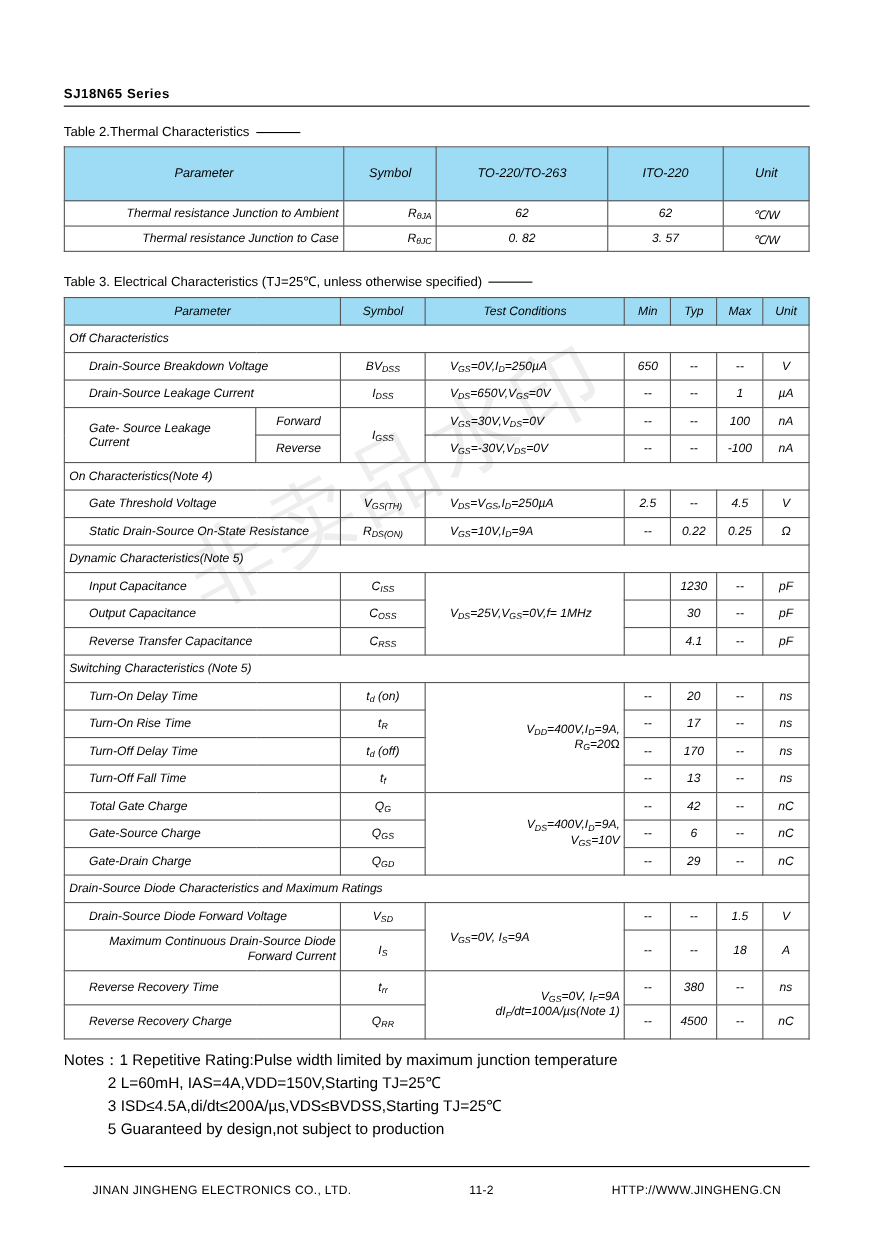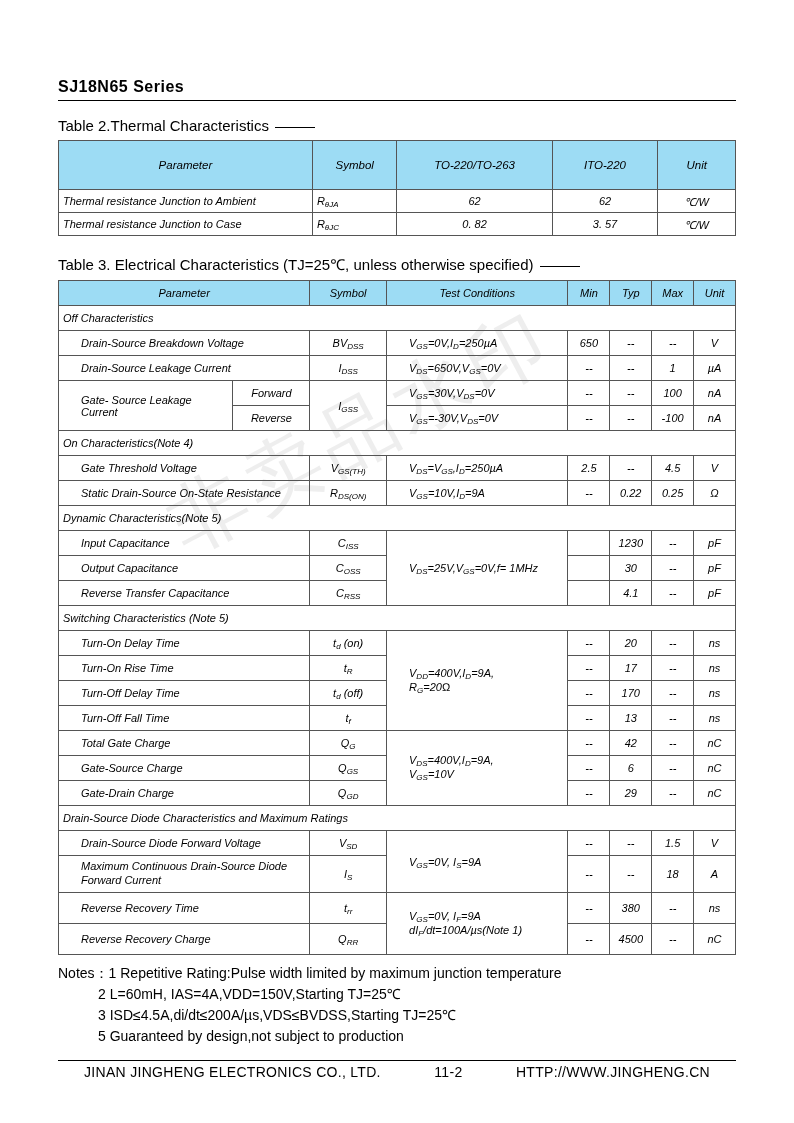"SJ18N65 Series" .doc-title { font-size: 16px -> 12px }
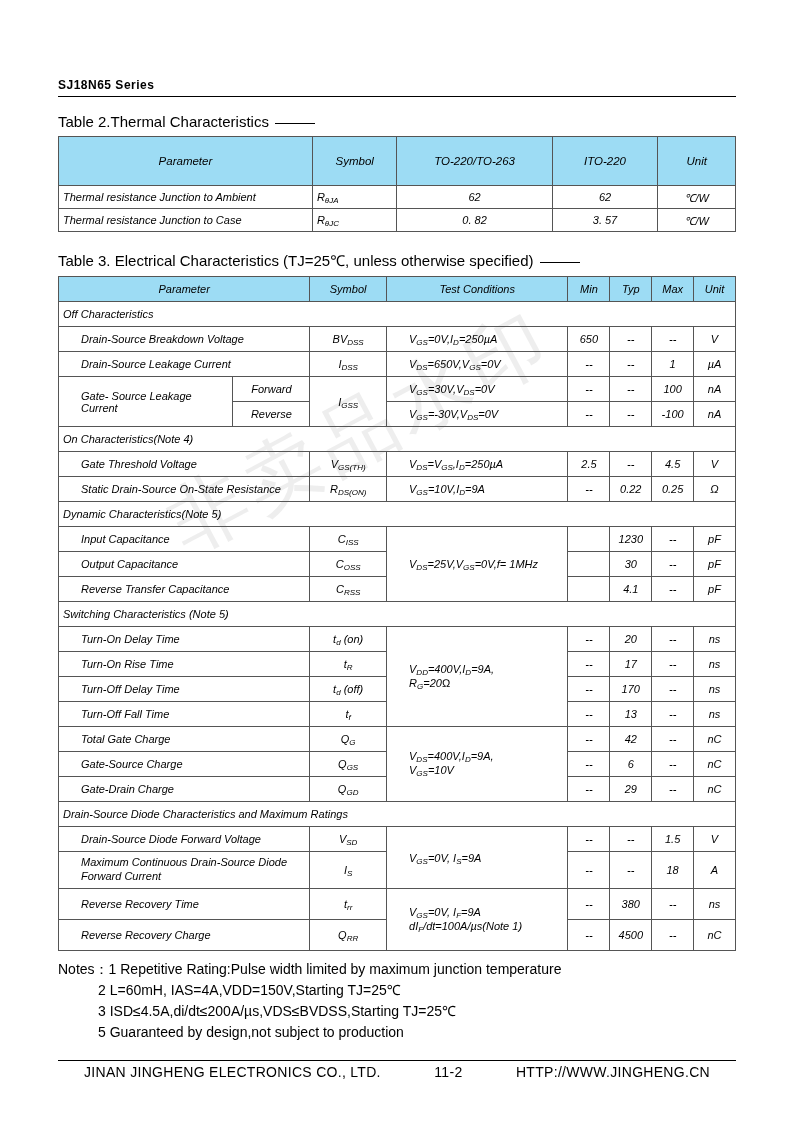"Table 2.Thermal Characteristics" .tbl-caption { font-size: 15px -> 12px }
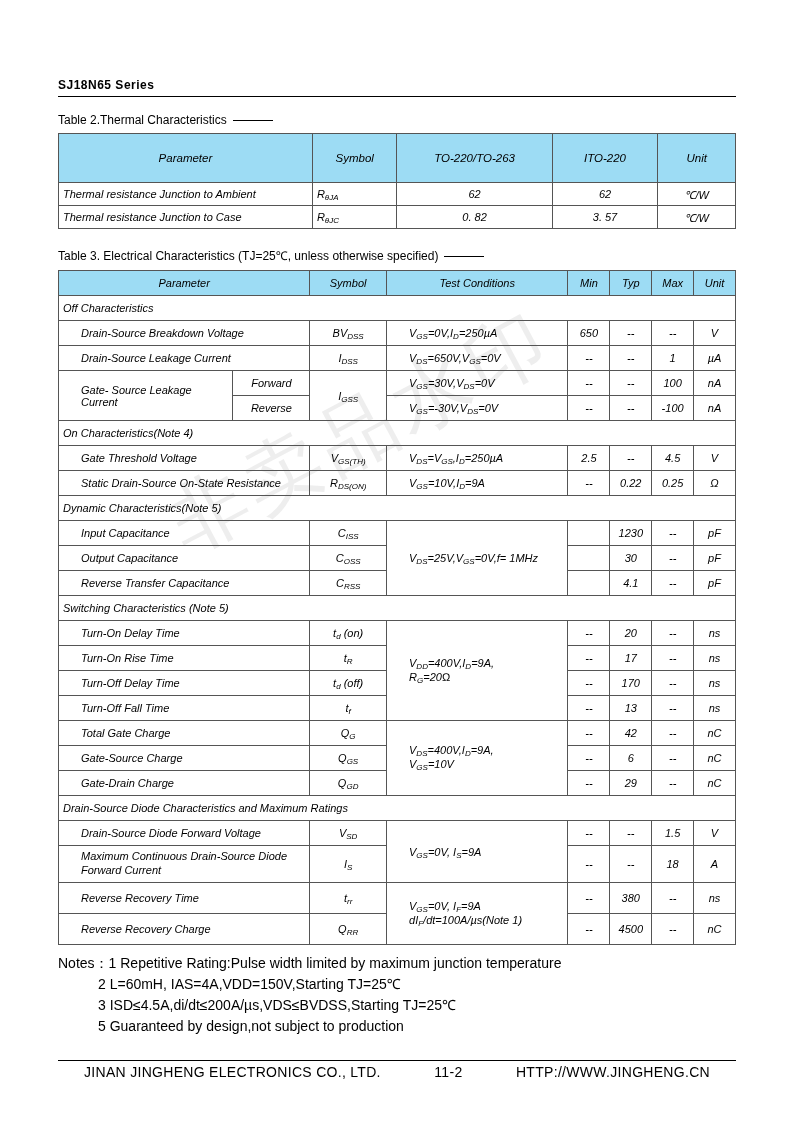"Thermal resistance Junction to Ambient" .t2 td.p { text-align: left -> right }
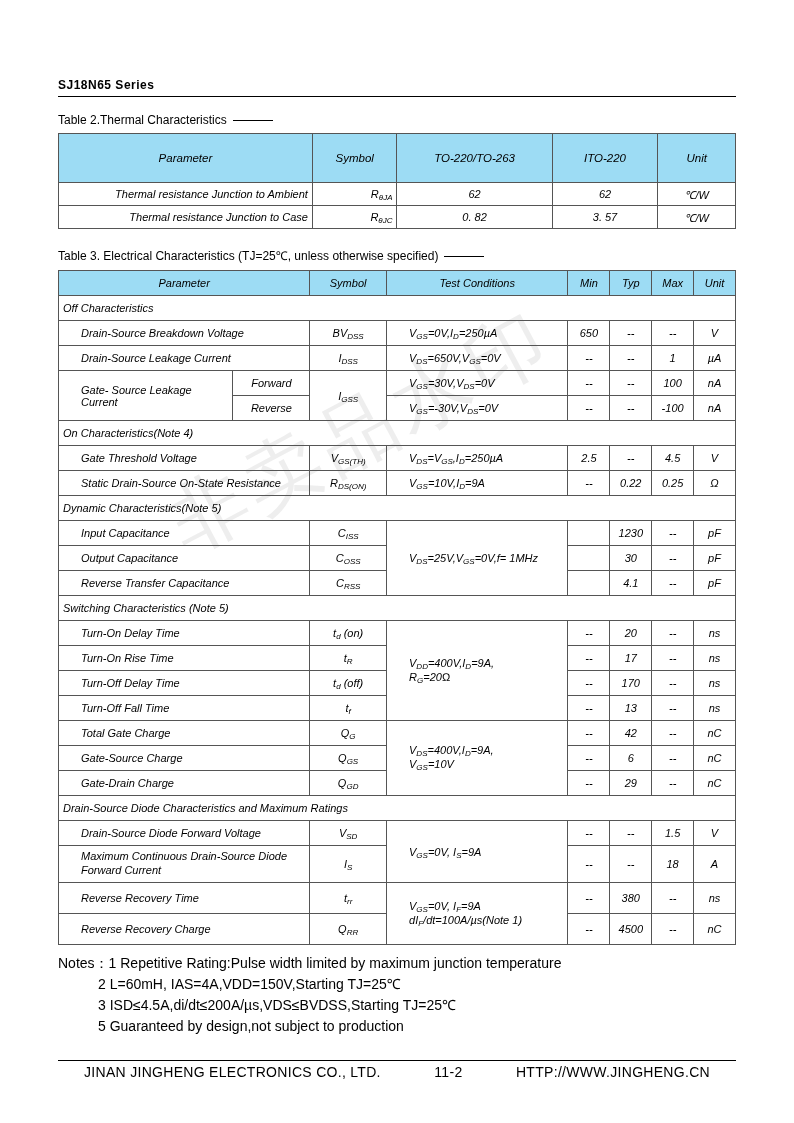"VDD=400V,ID=9A," .t3 td.two-line { text-align: none -> right }
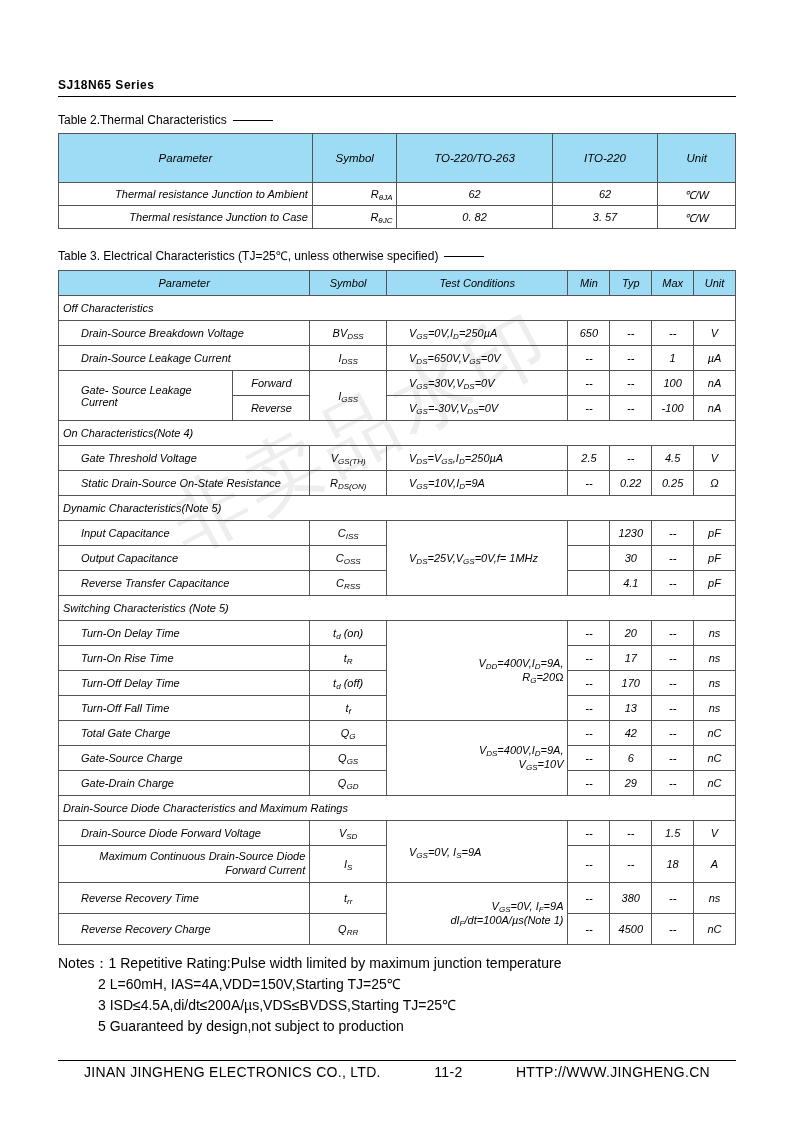"JINAN JINGHENG ELECTRONICS CO., LTD." .footer { font-size: 14px -> 11px; padding-top: 3px -> 15px }
